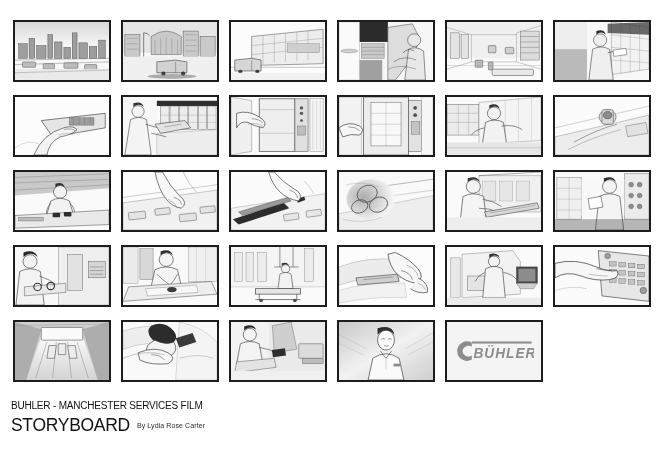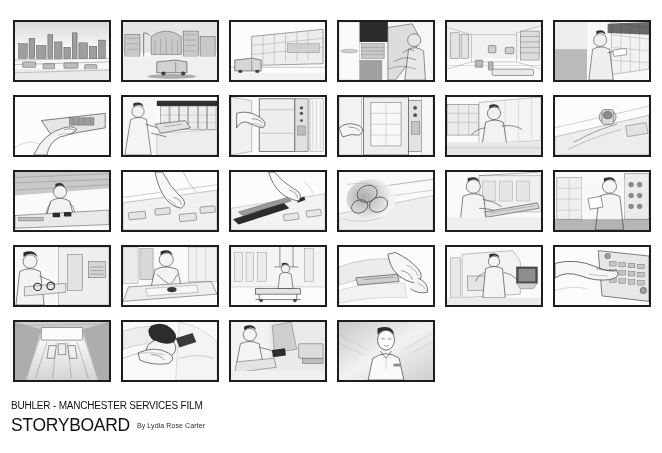"BÜHLER" div.panel { html: none -> <div> <div> <svg> <g> <path></path> </g> <rect></rect> <text>BÜHLER</text> </svg> </div> </div> }
